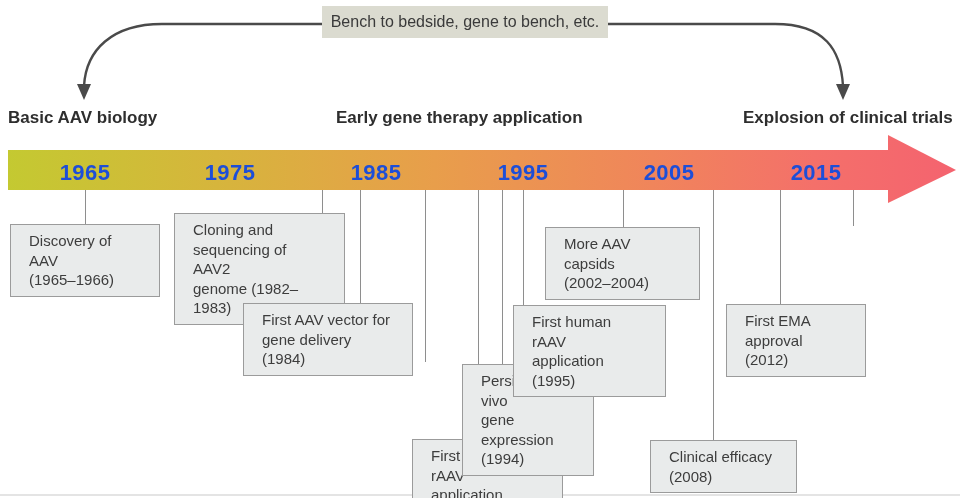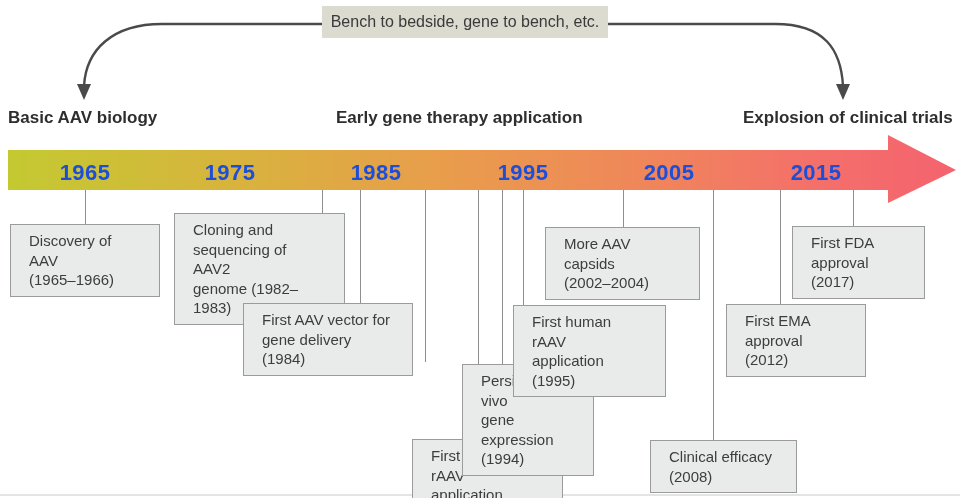"First FDA" div.event-box { html: <div>First FDA approval (2017)</div> -> none }
